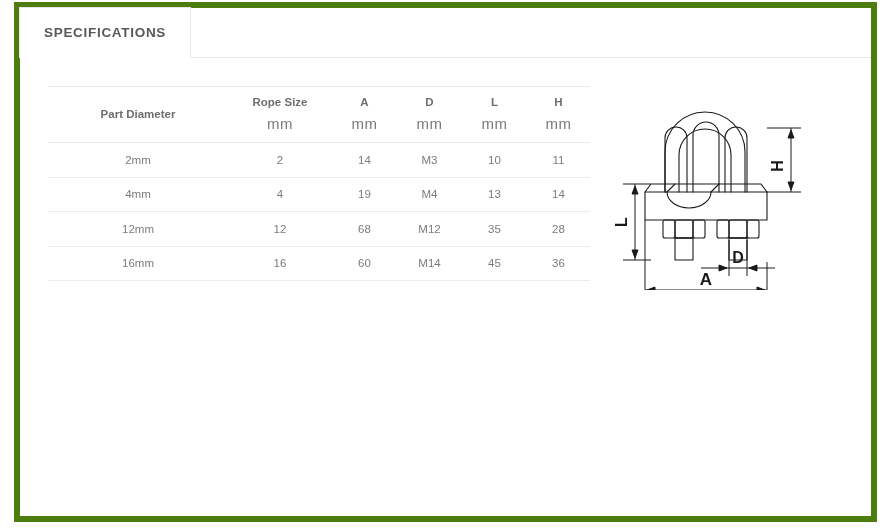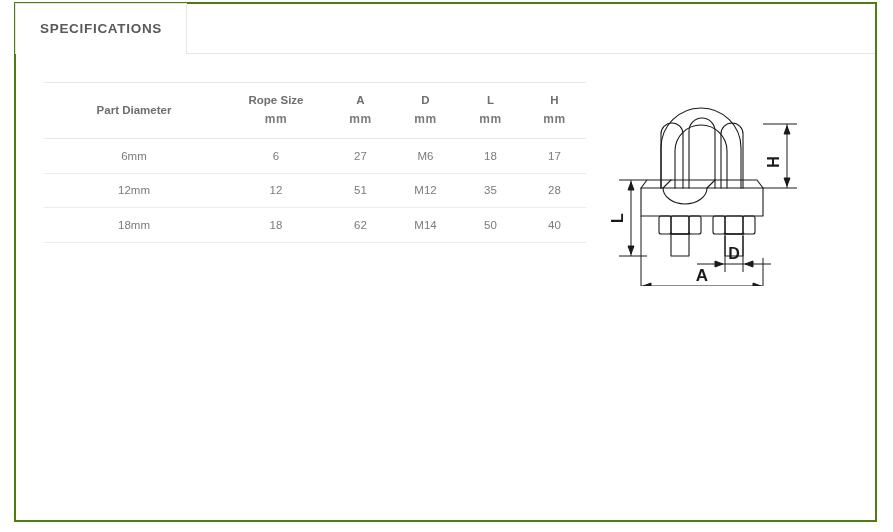"SPECIFICATIONS" .panel { border: 2px solid #4d7c0f -> 6px solid #4d7c0f }
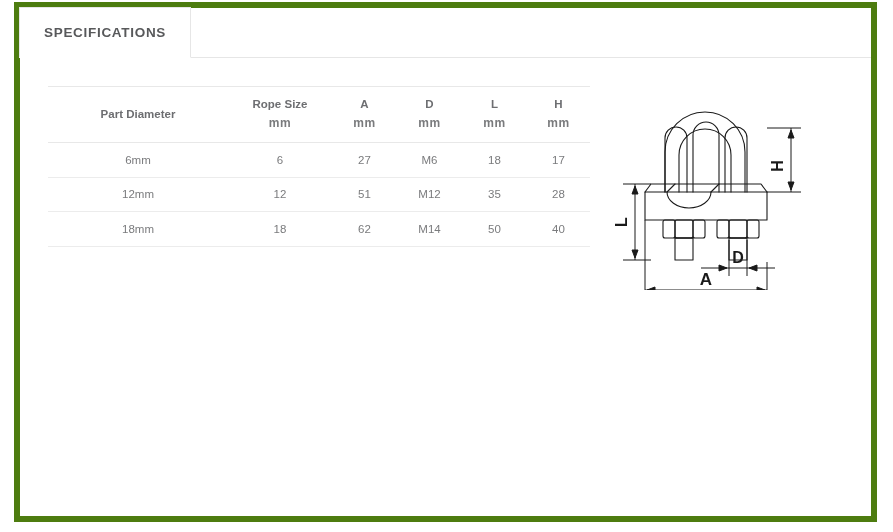"mm" .spec-table thead th .unit { font-size: 12px -> 15px; font-weight: bold -> normal }
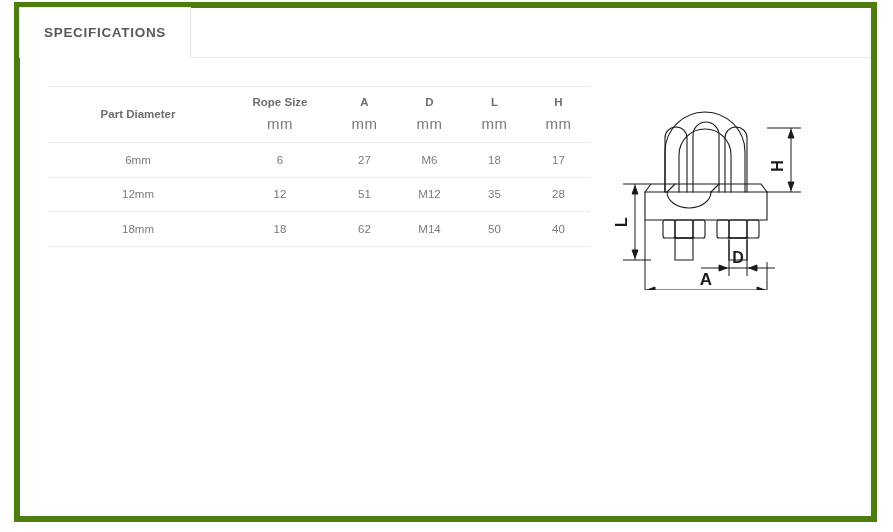"2mm" tr { html: none -> <tr> <td>2mm</td> <td>2</td> <td>14</td> <td>M3</td> <td>10</td> <td>11</td> </tr> }
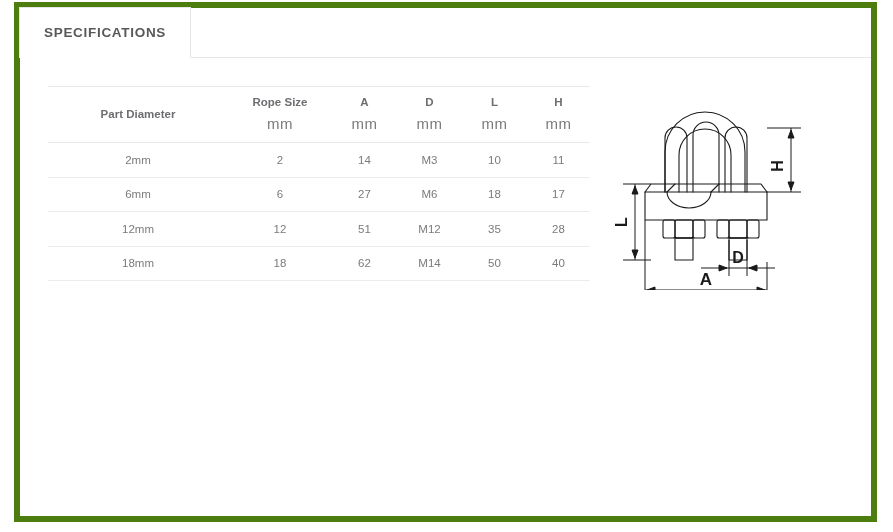"4mm" tr { html: none -> <tr> <td>4mm</td> <td>4</td> <td>19</td> <td>M4</td> <td>13</td> <td>14</td> </tr> }
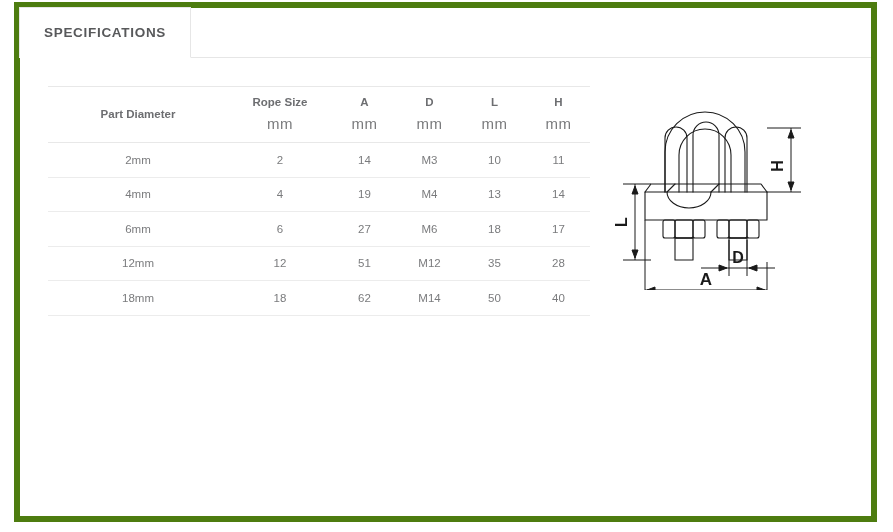"6mm" tr { html: <tr> <td>6mm</td> <td>6</td> <td>27</td> <td>M6</td> <td>18</td> <td>17</td> </tr> -> none }
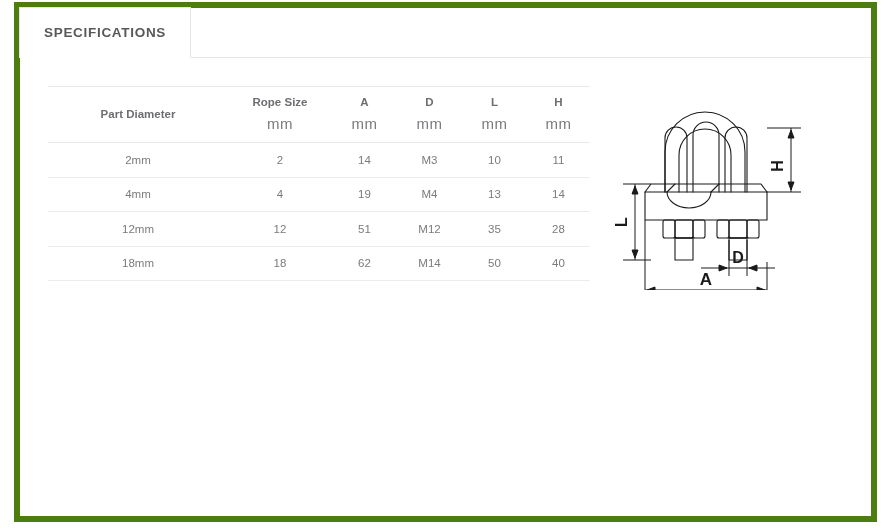"51" td { text: 51 -> 68 }
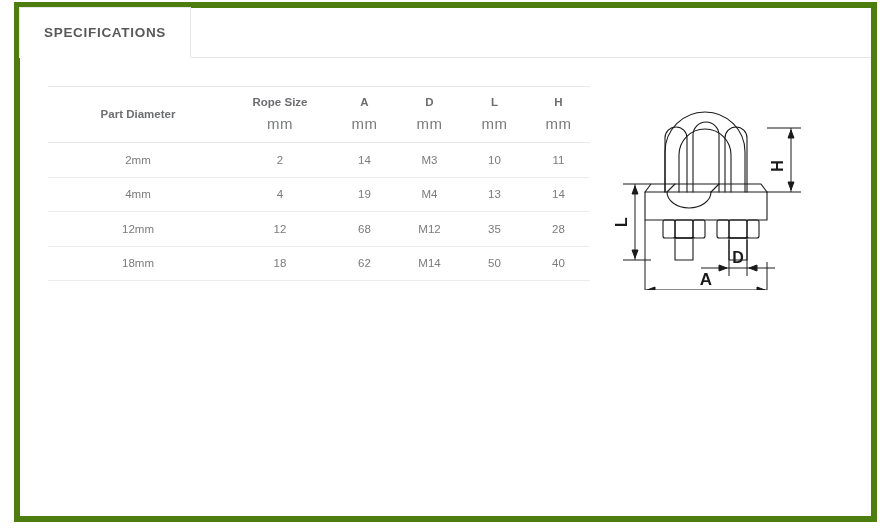"16mm" tr { html: none -> <tr> <td>16mm</td> <td>16</td> <td>60</td> <td>M14</td> <td>45</td> <td>36</td> </tr> }
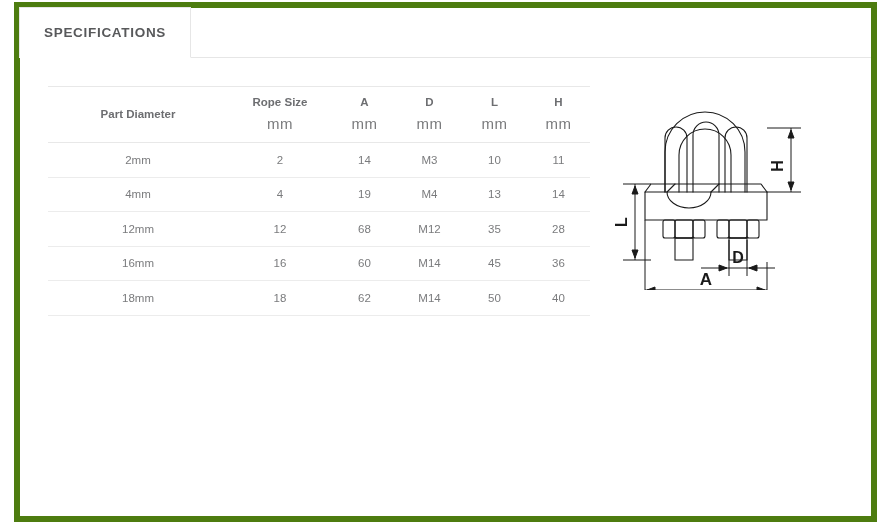"18mm" tr { html: <tr> <td>18mm</td> <td>18</td> <td>62</td> <td>M14</td> <td>50</td> <td>40</td> </tr> -> none }
